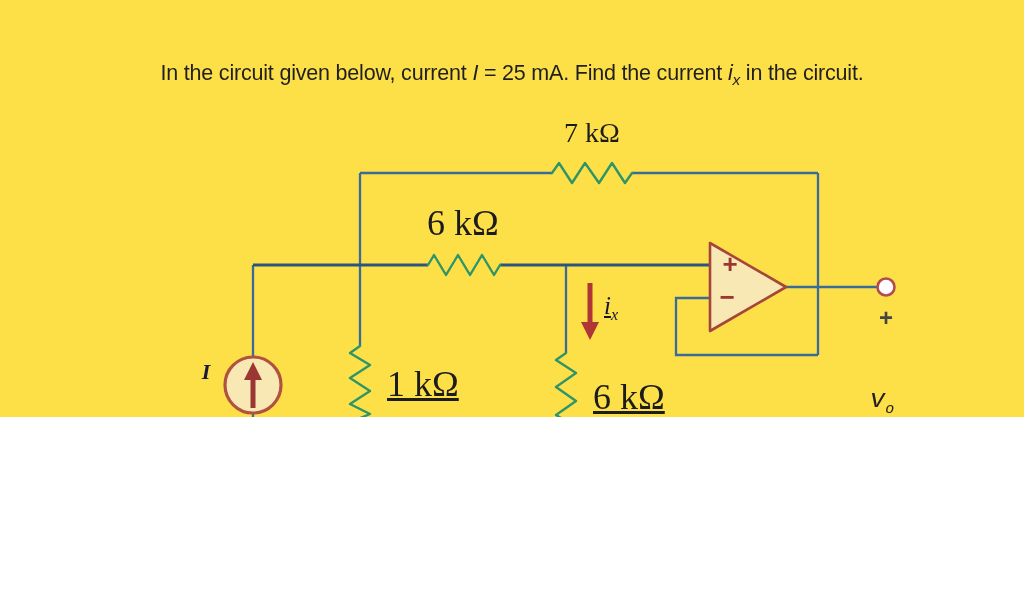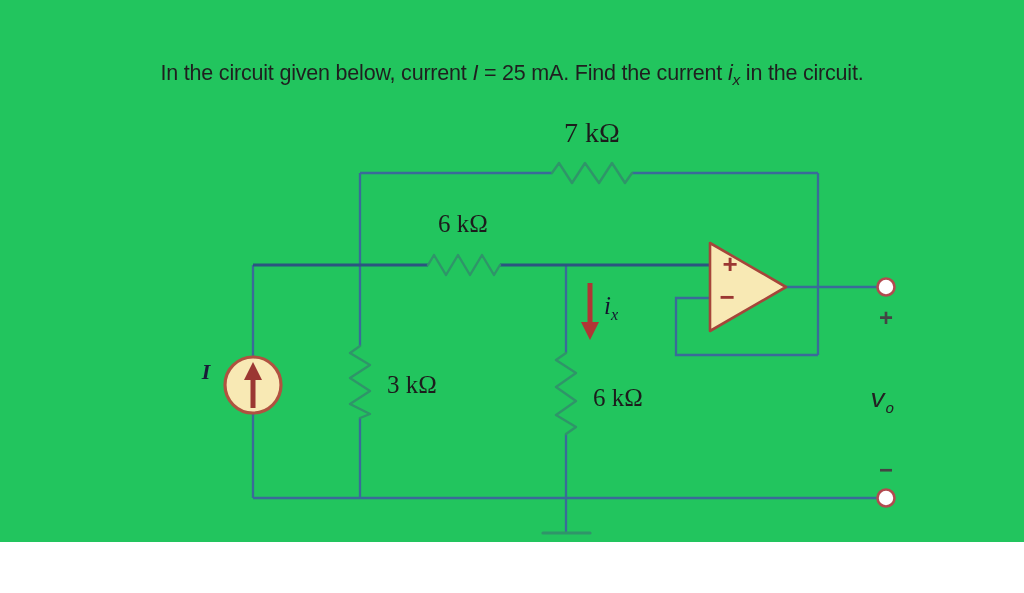"In the circuit given below," .stage { background: #22c55e -> #fde047; height: 542px -> 417px }
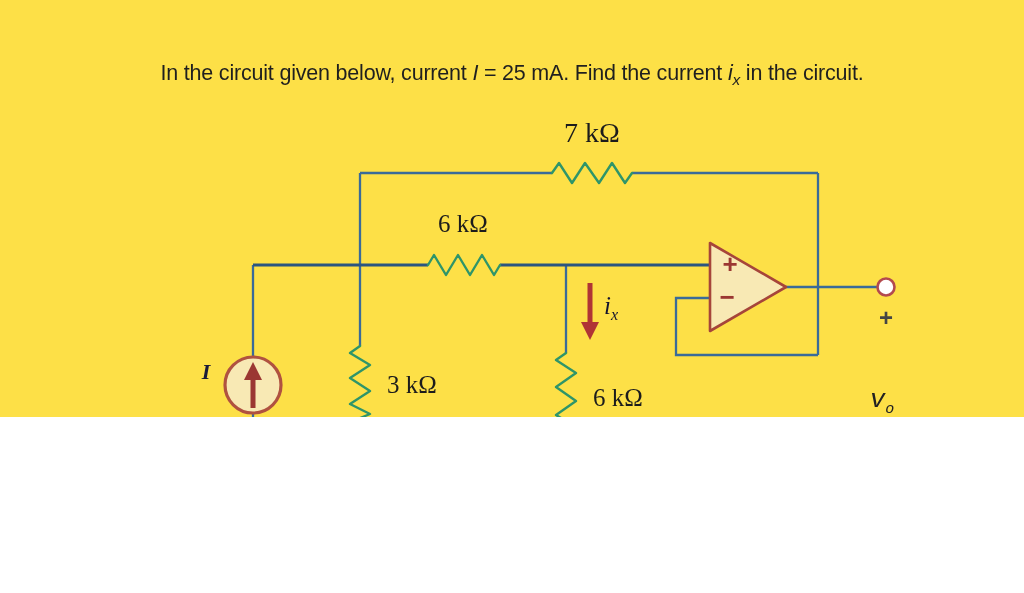"6 kΩ" .ohm { font-size: 25px -> 36px }
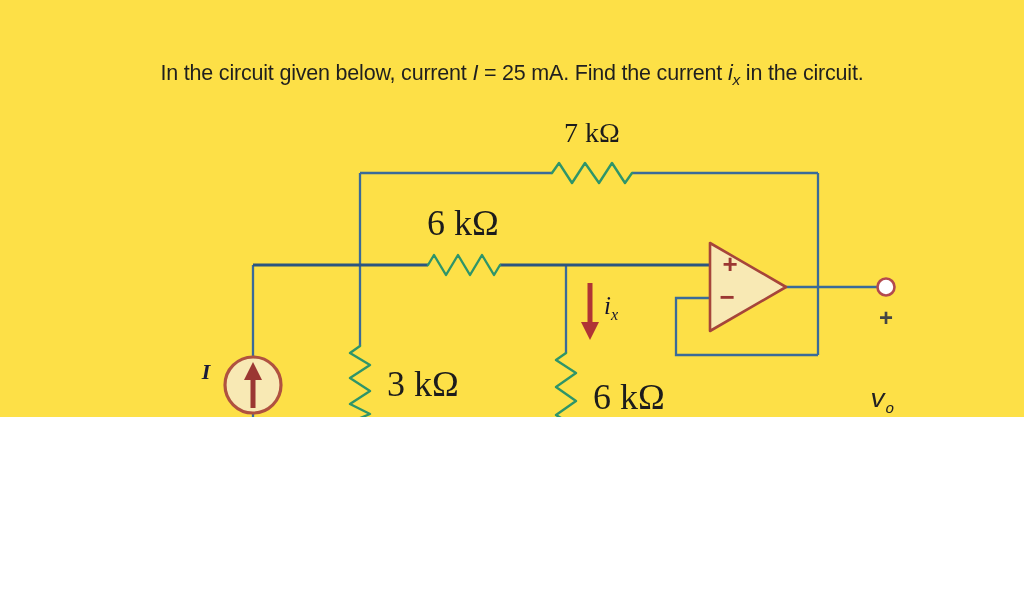"ix" .vctr { text-decoration: none -> underline }
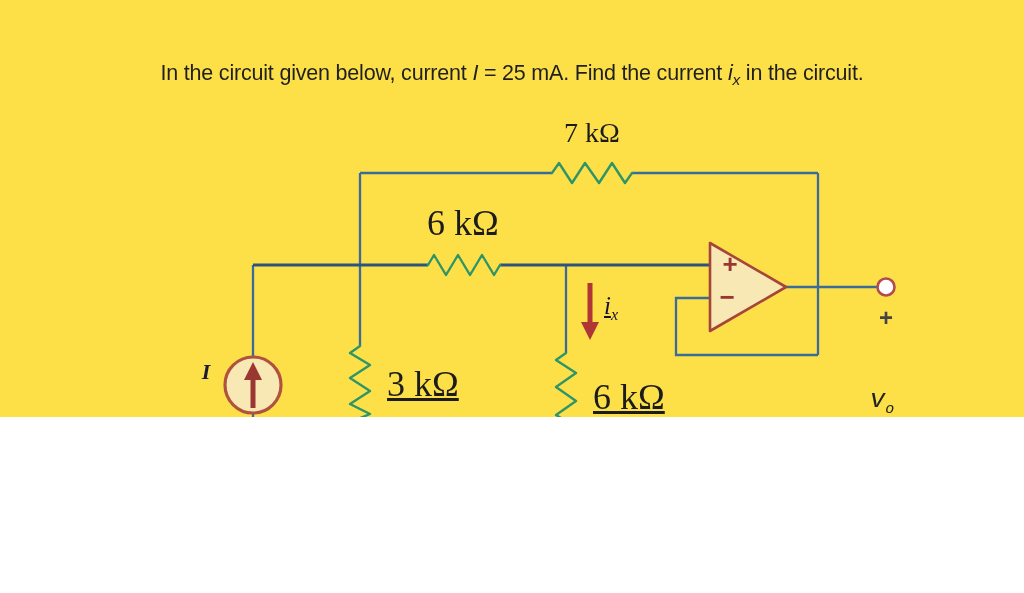"3 kΩ" div.lbl { text: 3 -> 1 }
